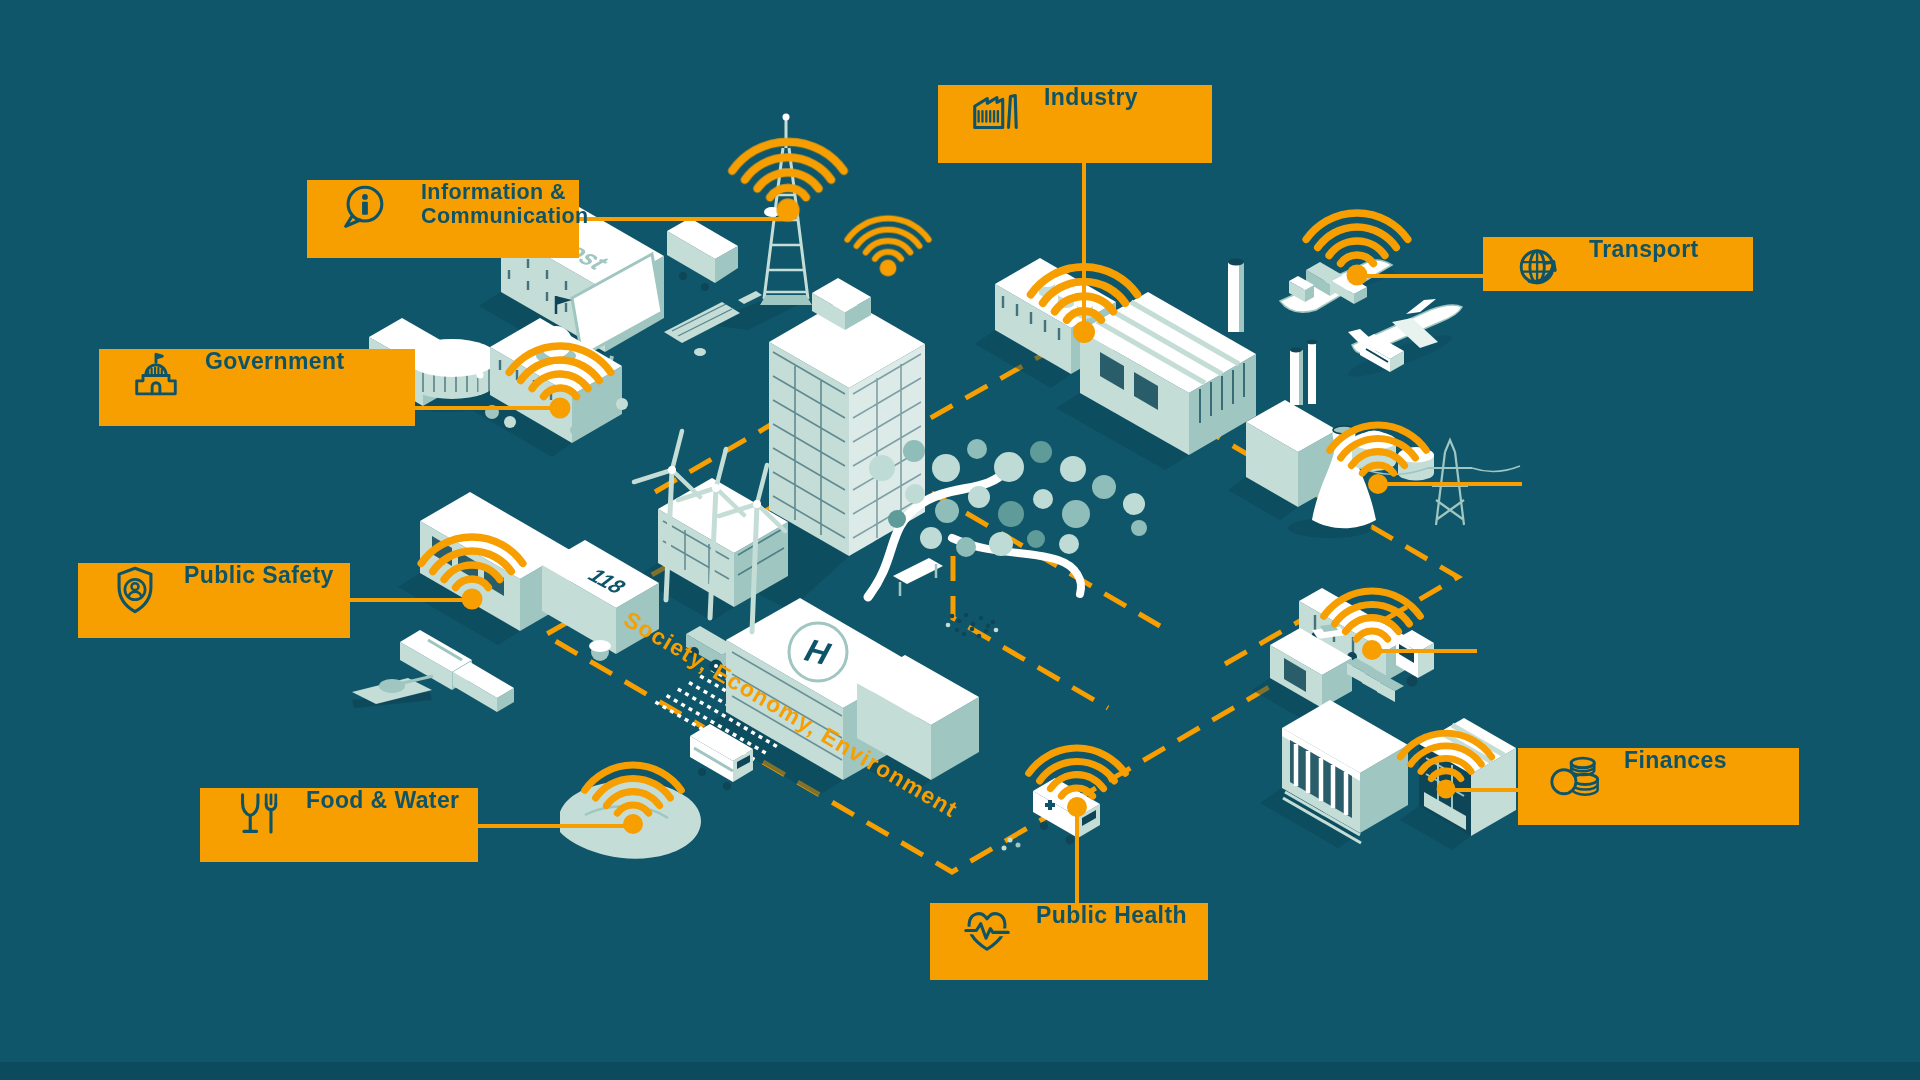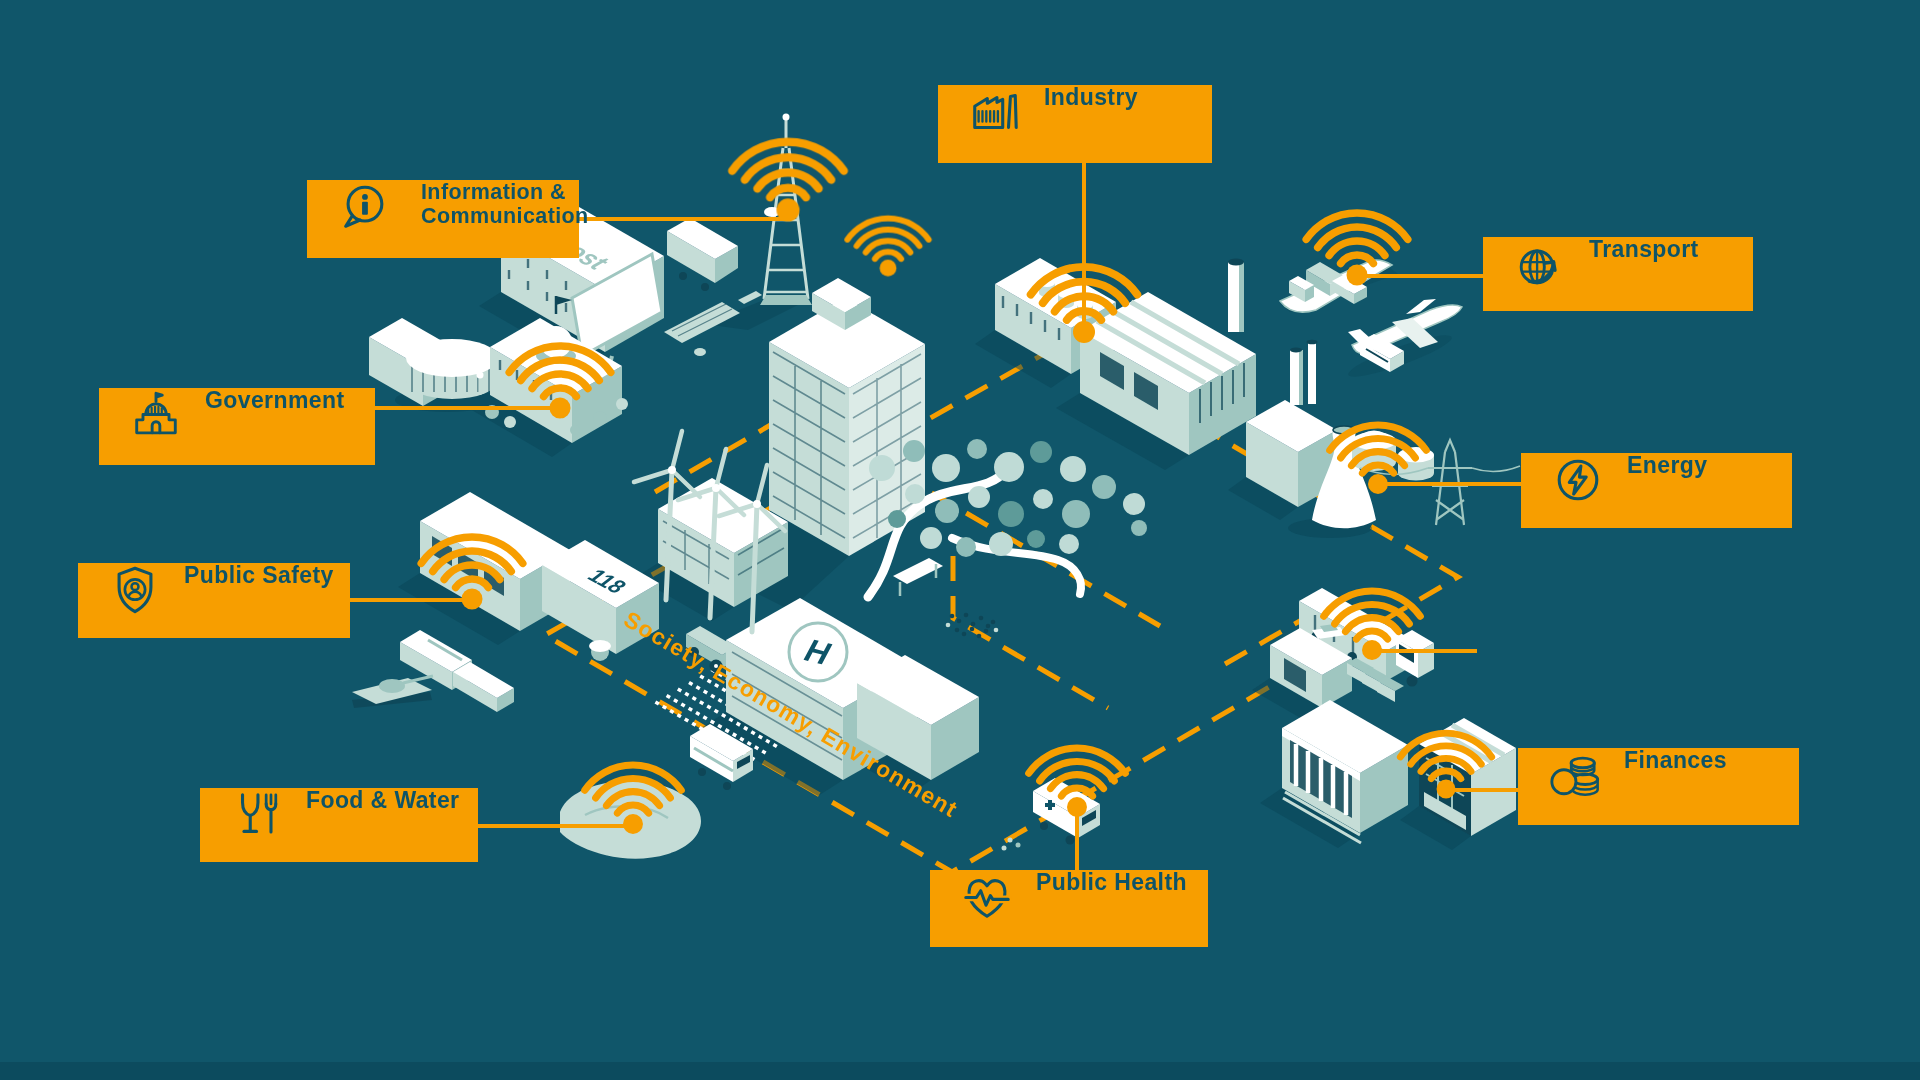"Transport" div.label { height: 74px -> 54px }
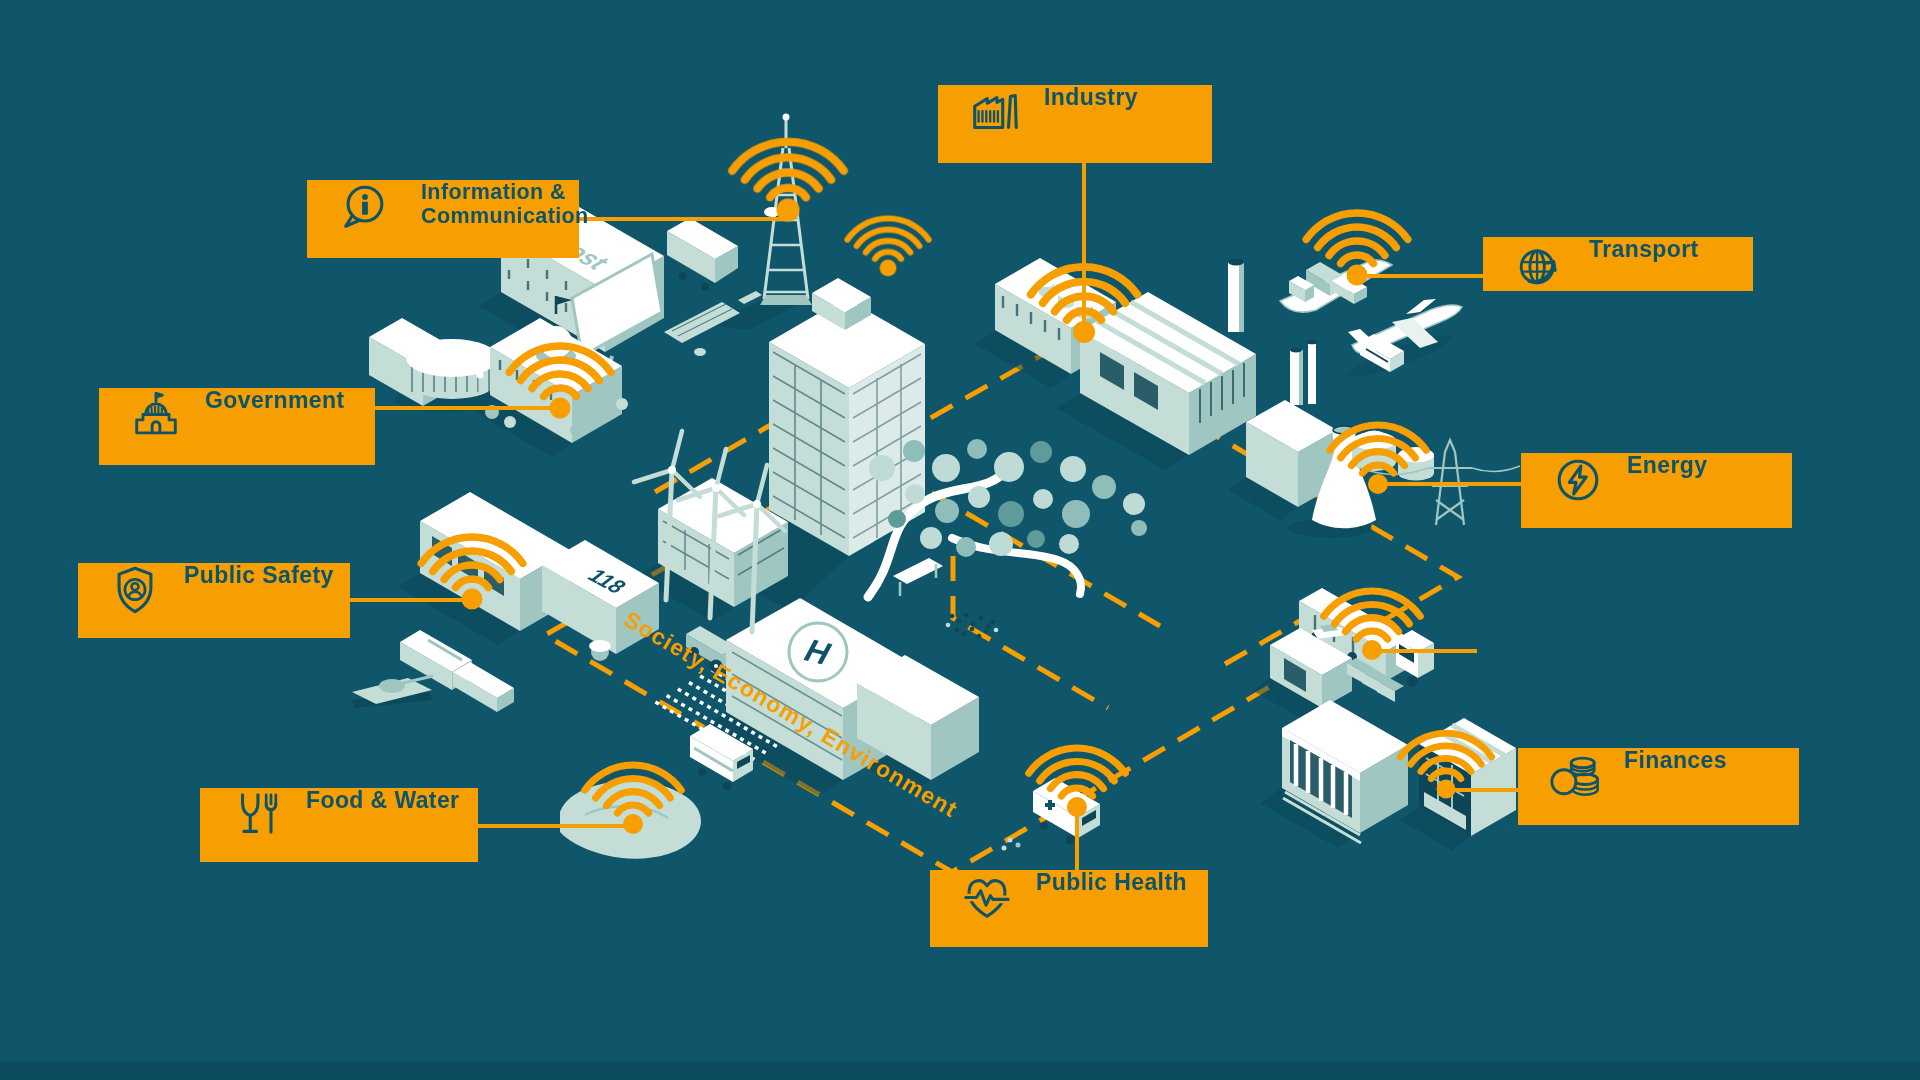"Government" div.label { top: 388px -> 349px; width: 276px -> 316px }
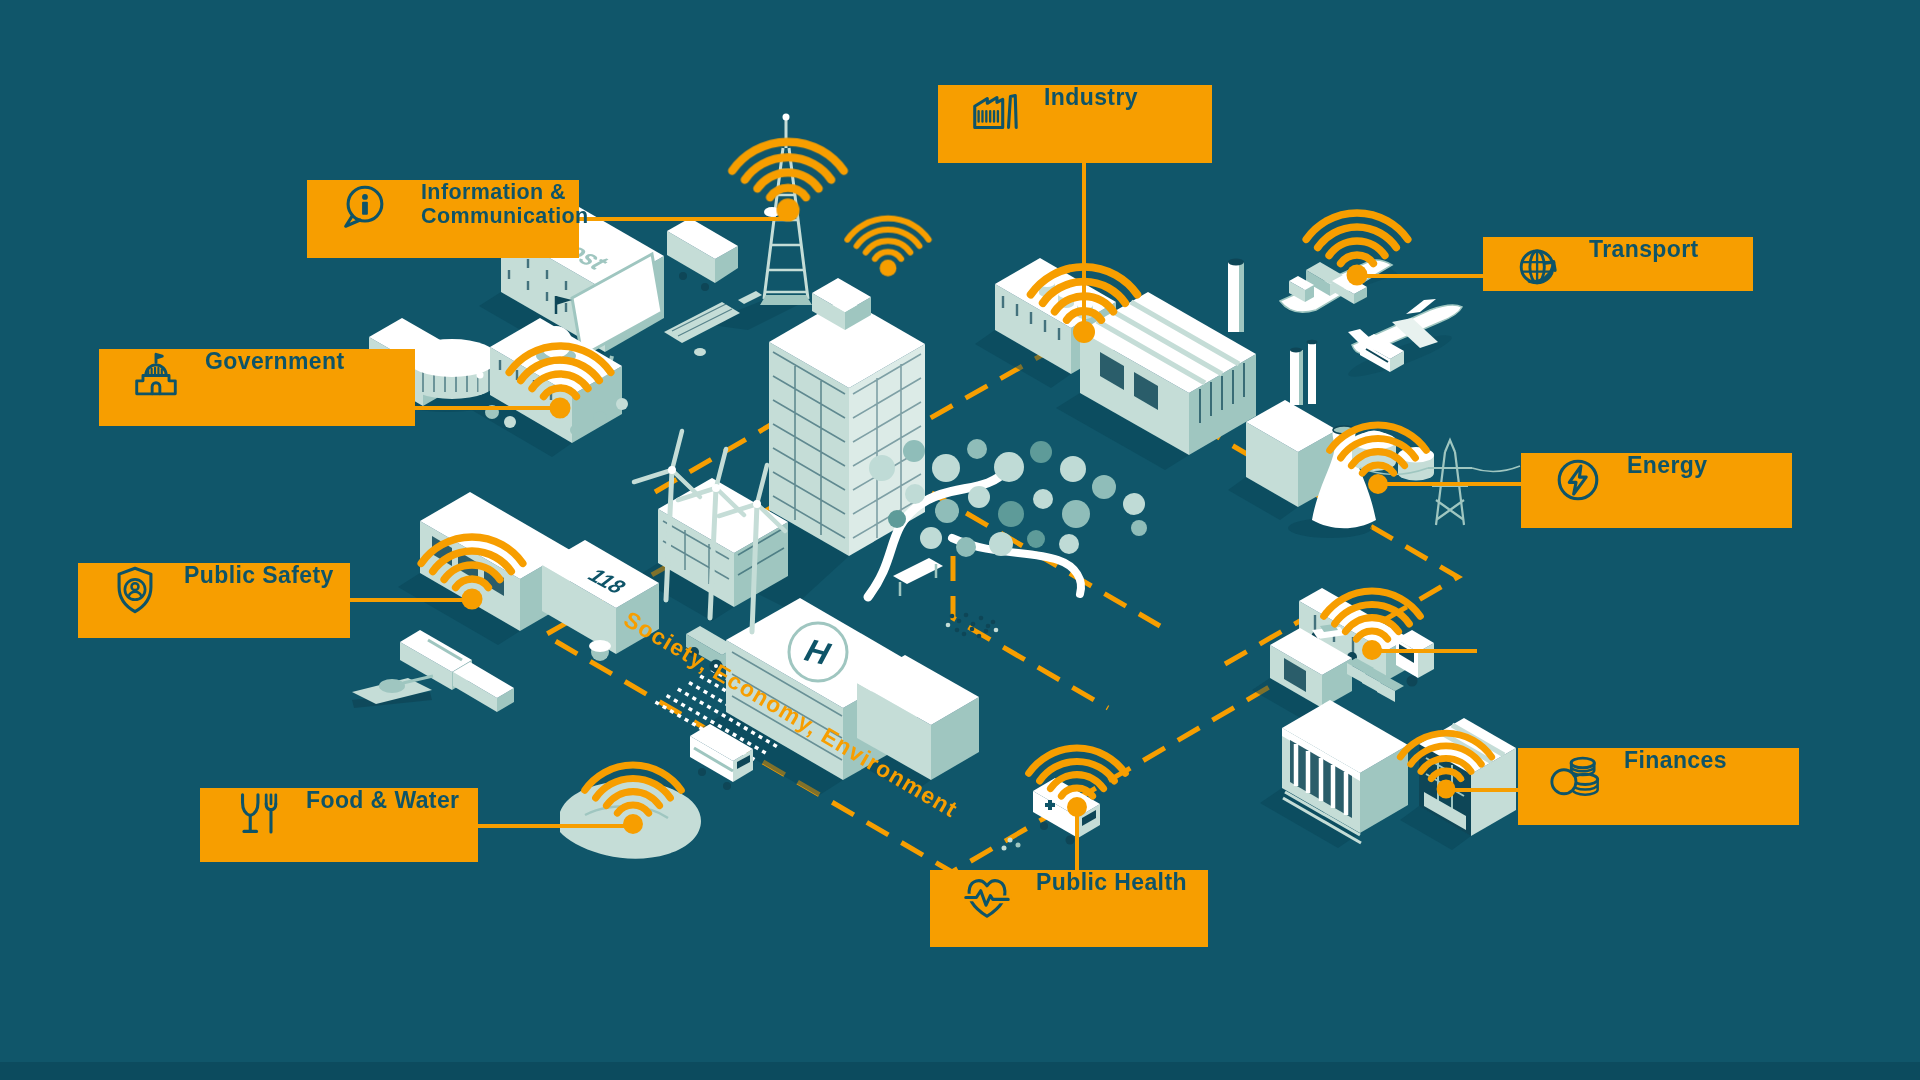"Energy" div.label { html: <div> <svg> <circle></circle> <path></path> </svg> <span>Energy</span> </div> -> none }
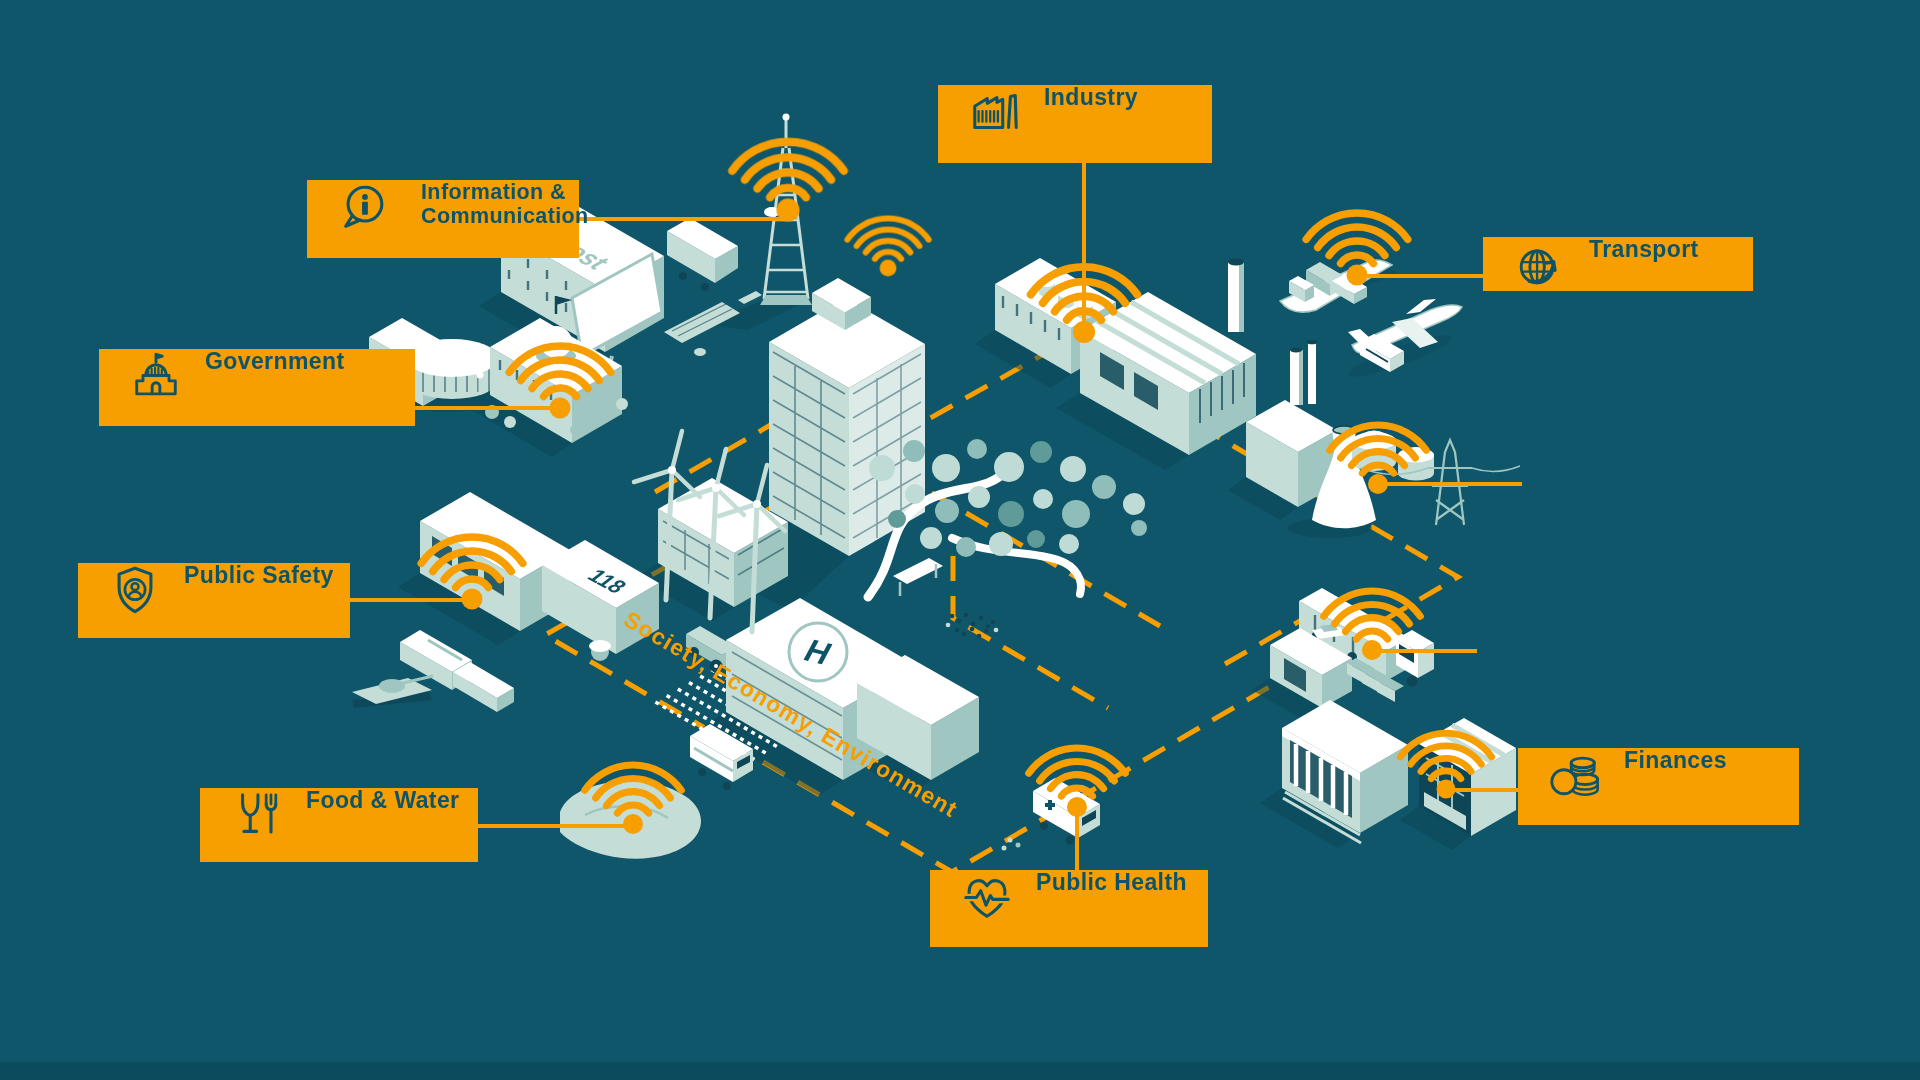"Public Health" div.label { top: 870px -> 903px }
